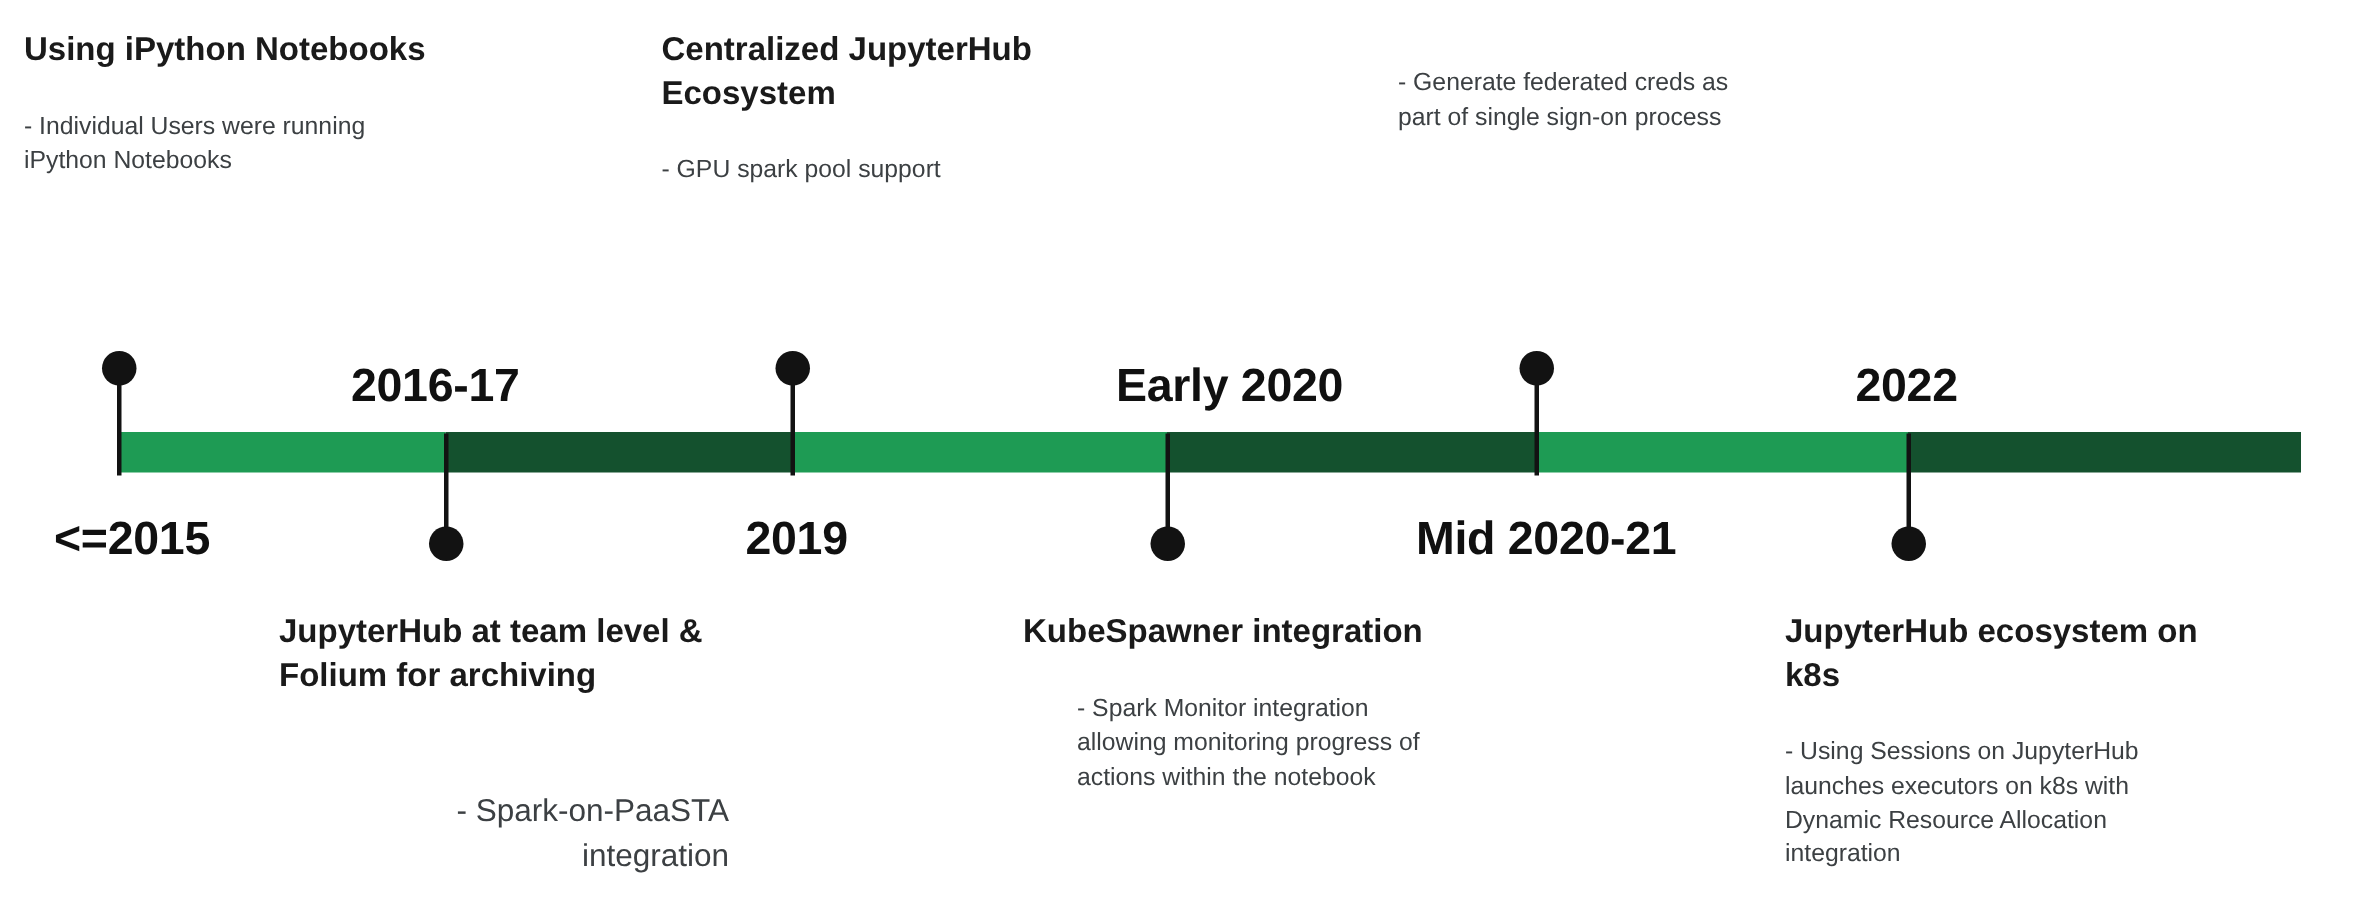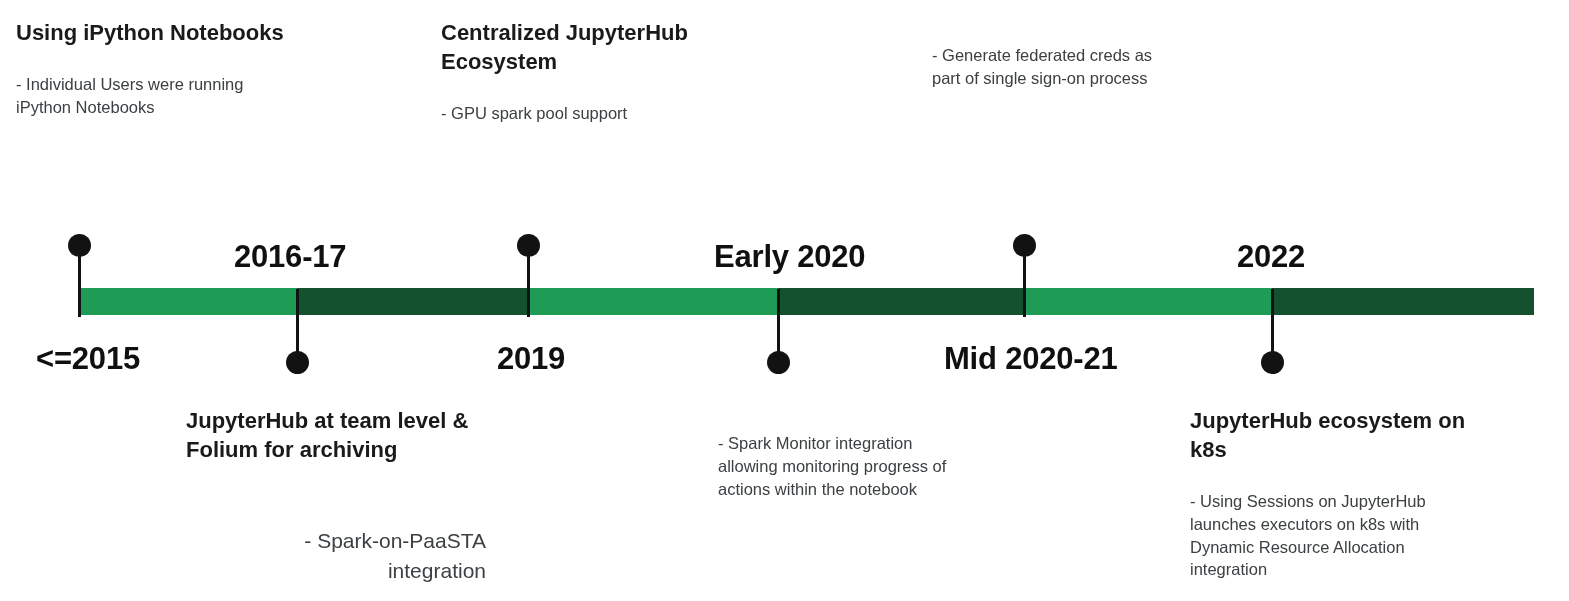"Early 2020" div.year { left: 714px -> 744px }
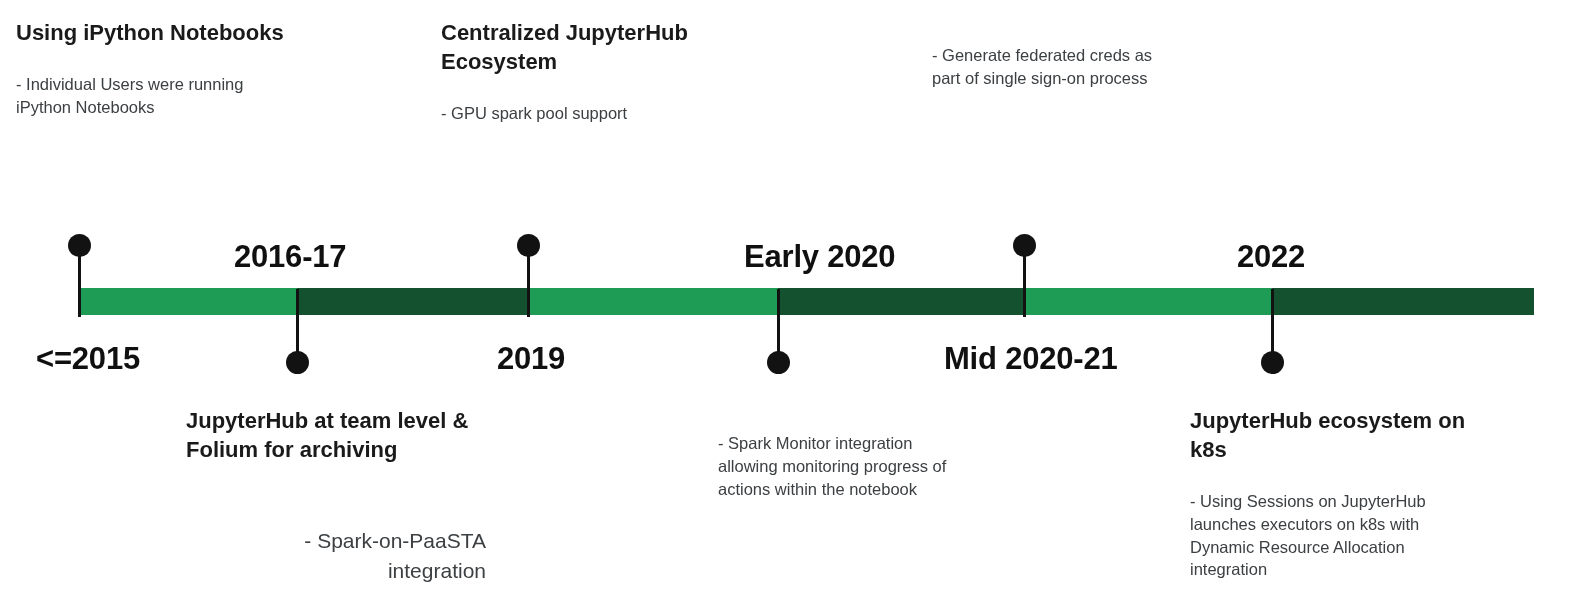"KubeSpawner integration" p.block-title { html: none -> <p>KubeSpawner integration</p> }
